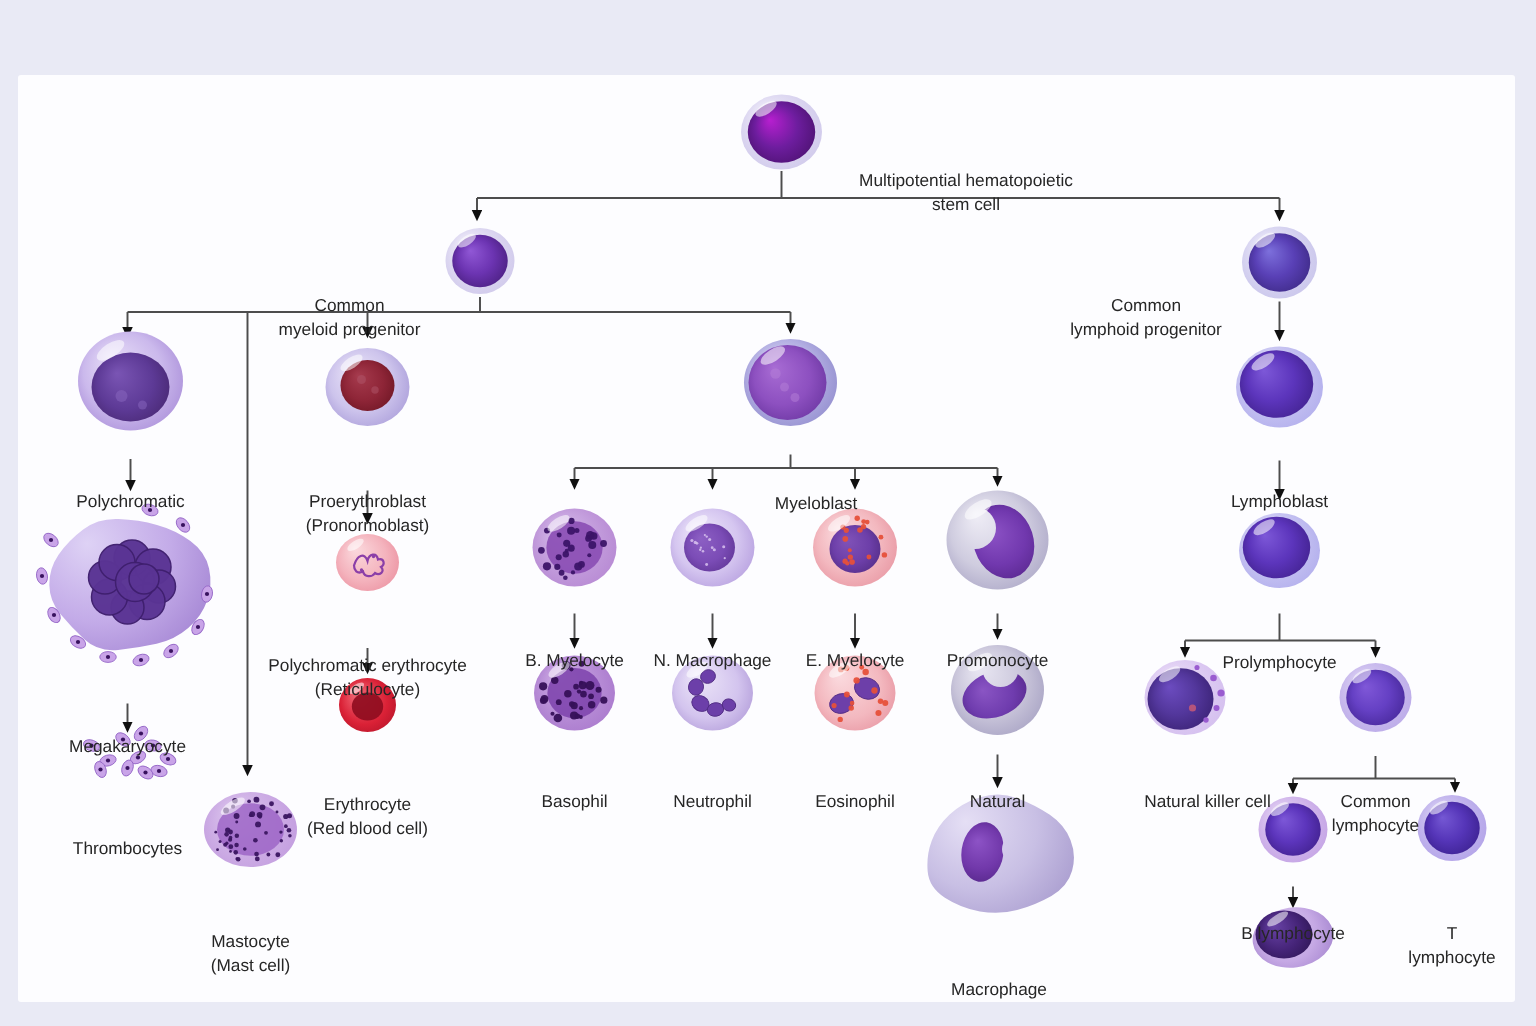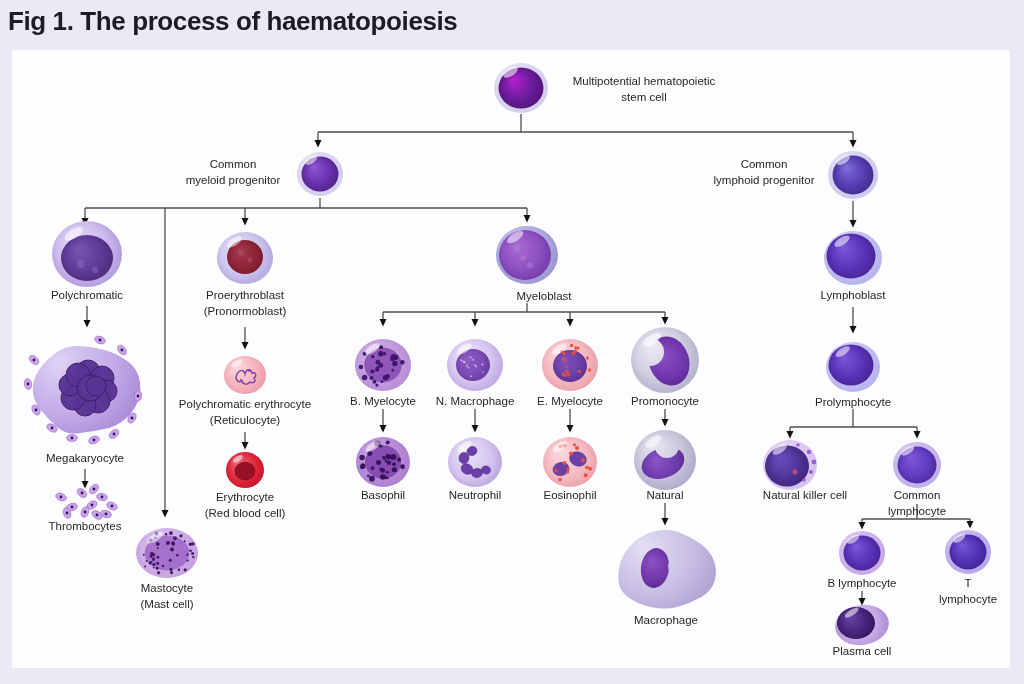"Fig 1. The process of" div { html: <div>Fig 1. The process of haematopoiesis</div> -> none }
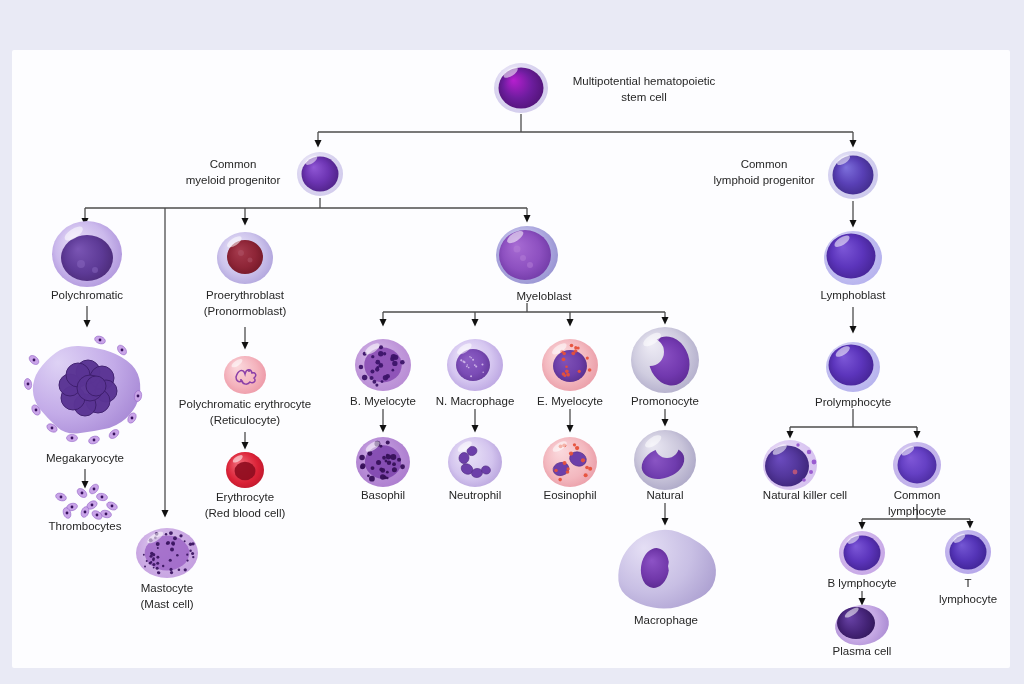"Multipotential hematopoietic" .lbl { margin-top: none -> 40px }
